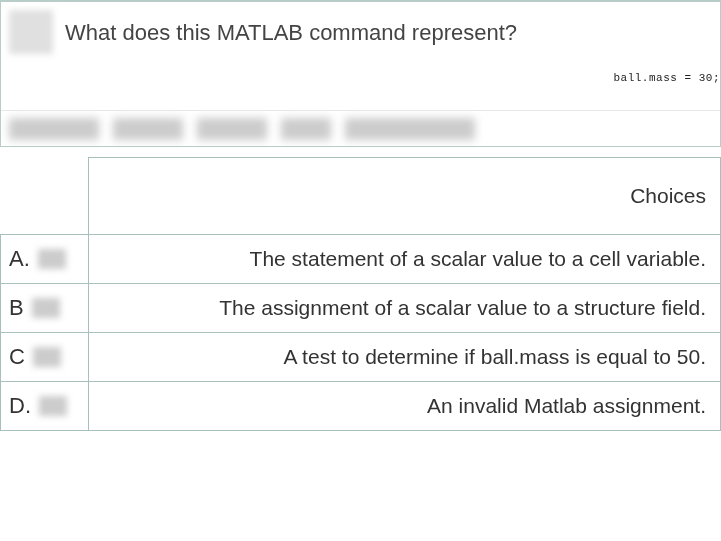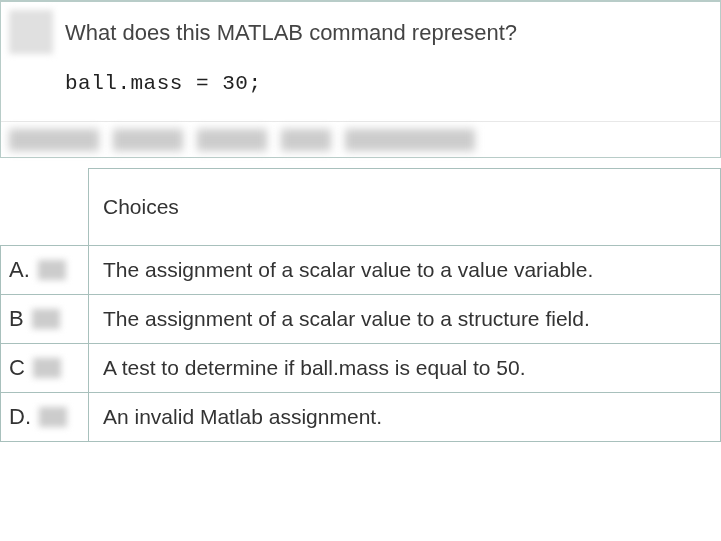"What does this MATLAB command" * { text-align: none -> right }
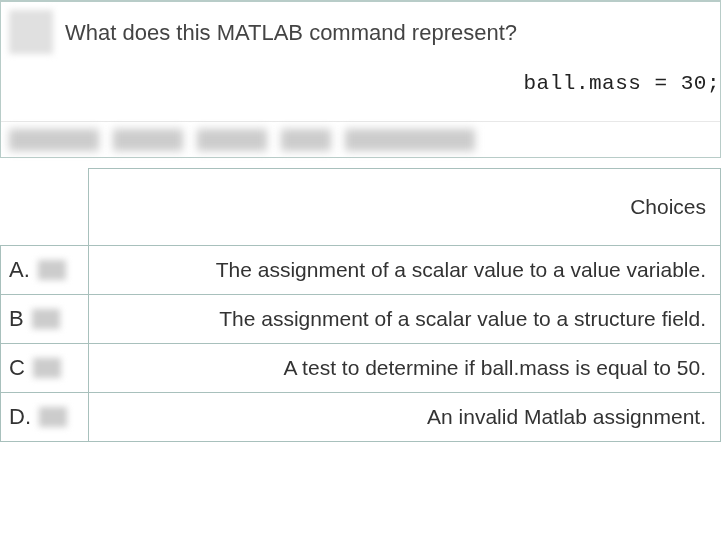"ball.mass = 30;" .code-line { font-size: 21px -> 11px }
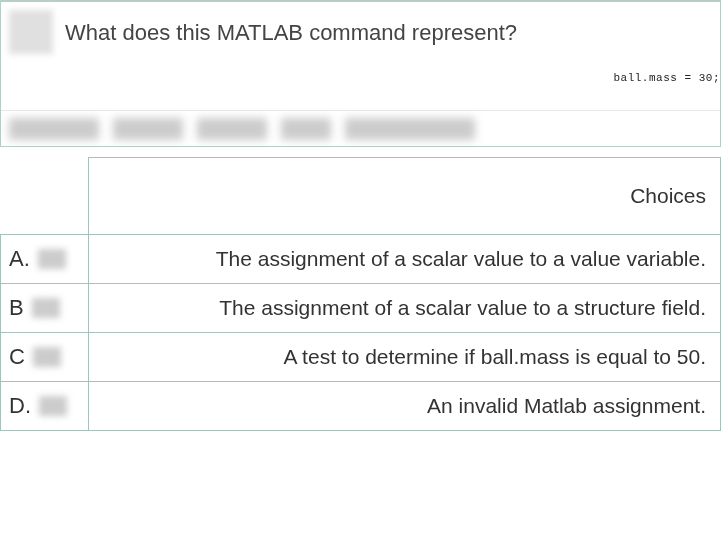"The assignment of a scalar value to a value" td.choice-col { text: assignment of a scalar value to a value -> statement of a scalar value to a cell }
